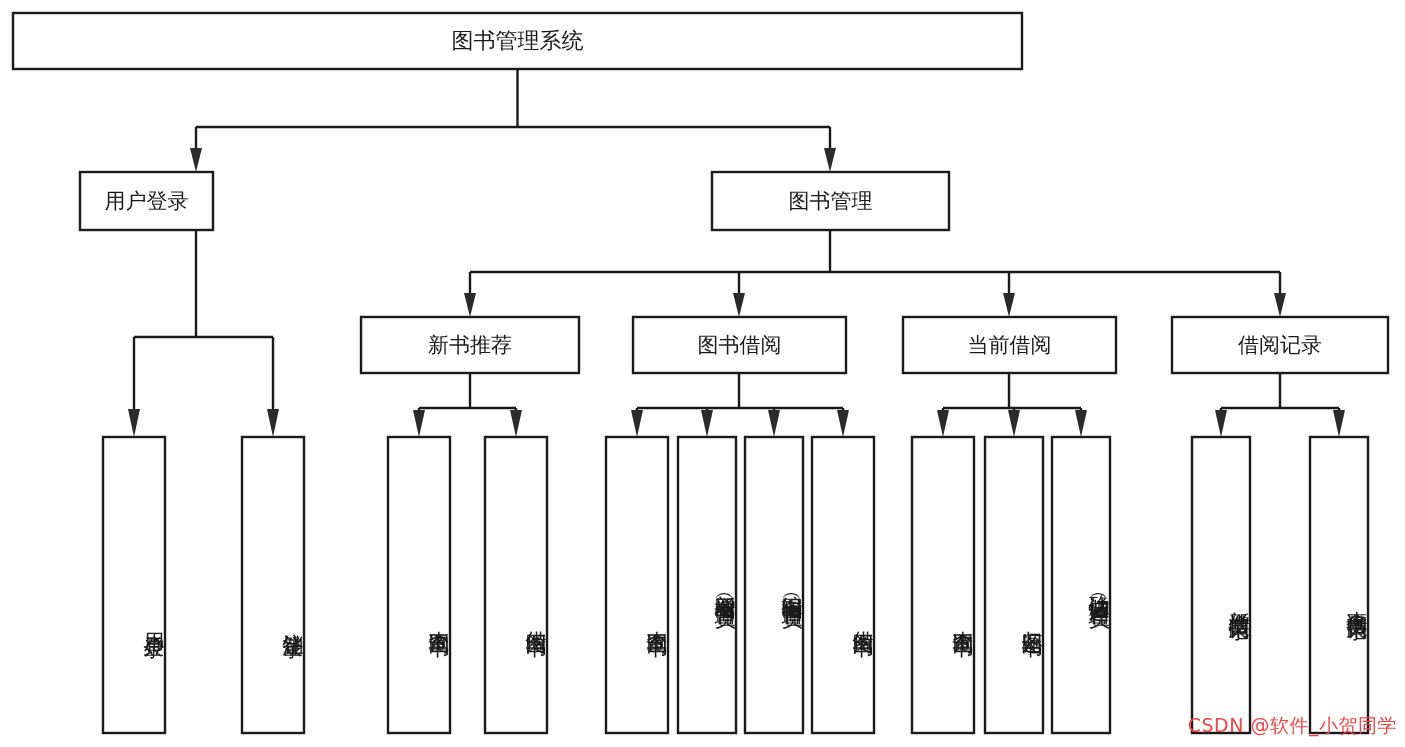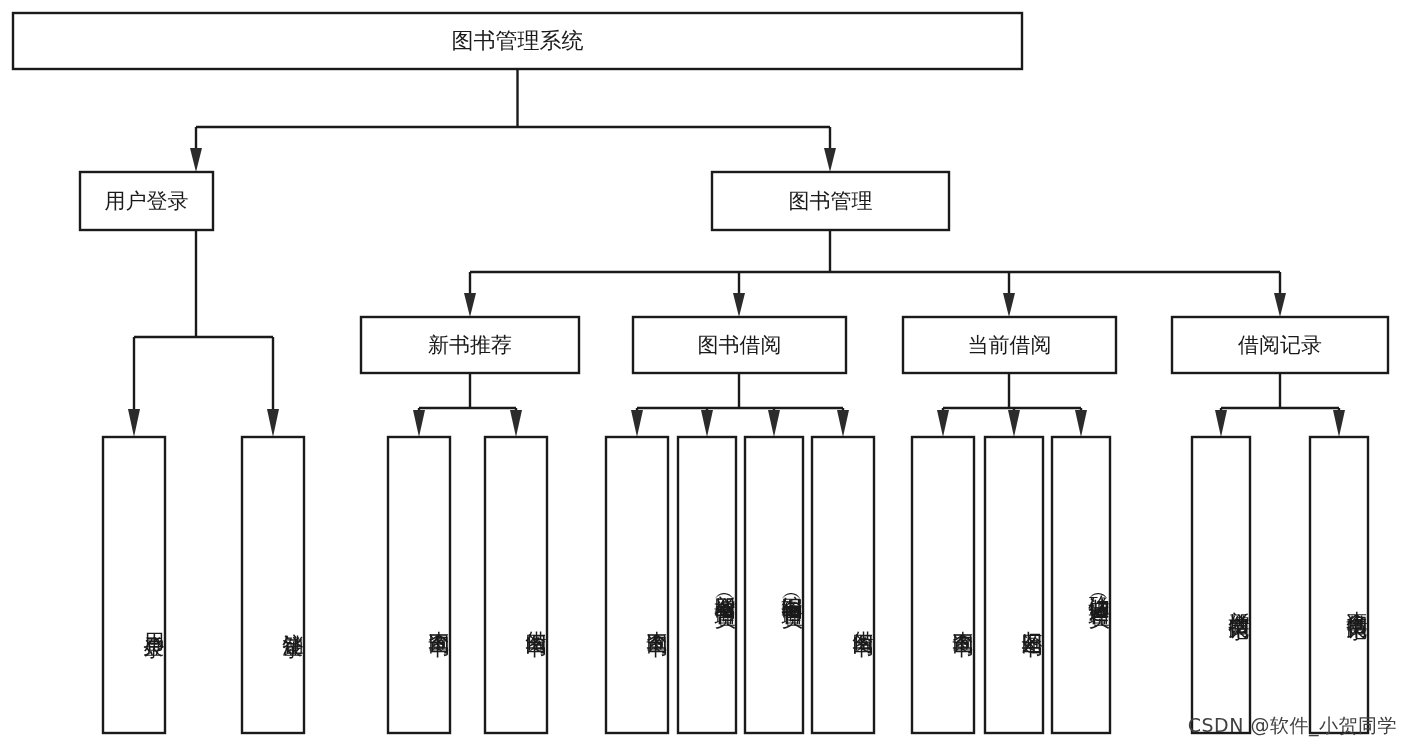"CSDN @软件_小贺同学" .watermark { color: #404040 -> #ef4444 }
